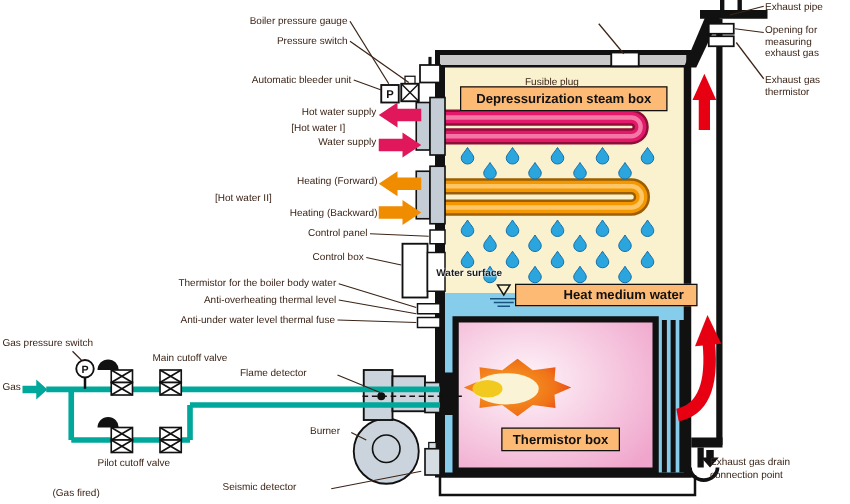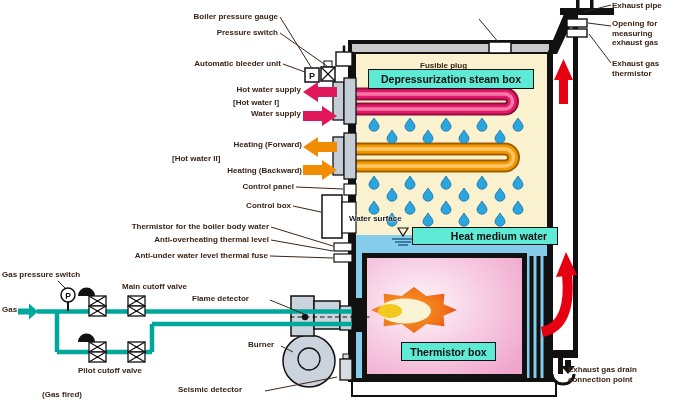"Exhaust pipe" .lbl { font-weight: bold -> normal }
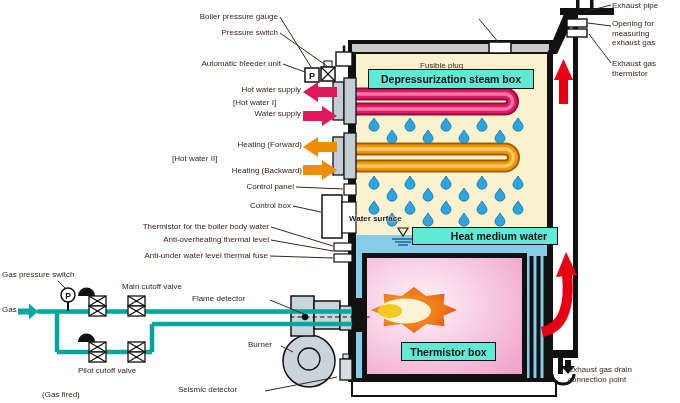"Depressurization steam box" .boxlbl { background: #5eead4 -> #fdba74 }
